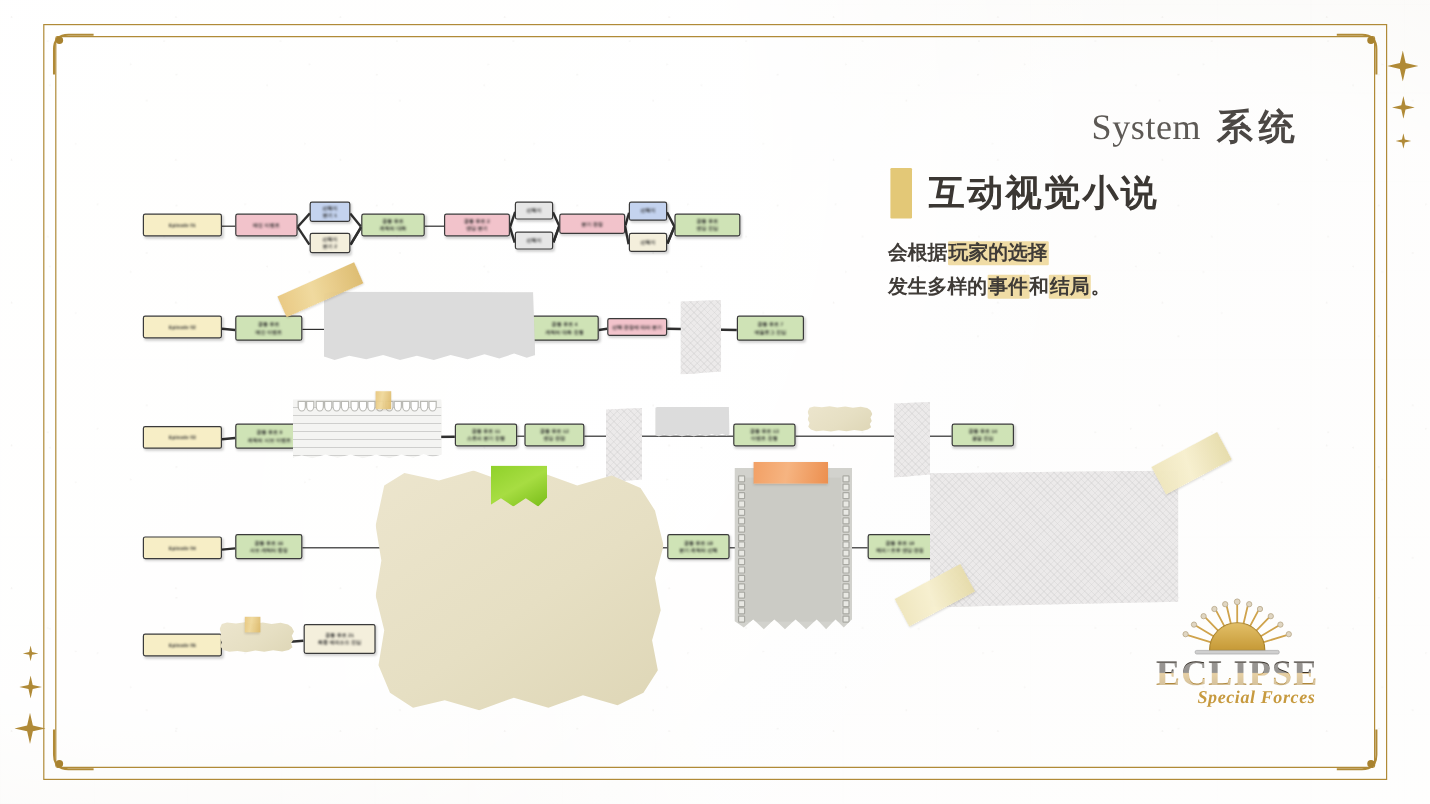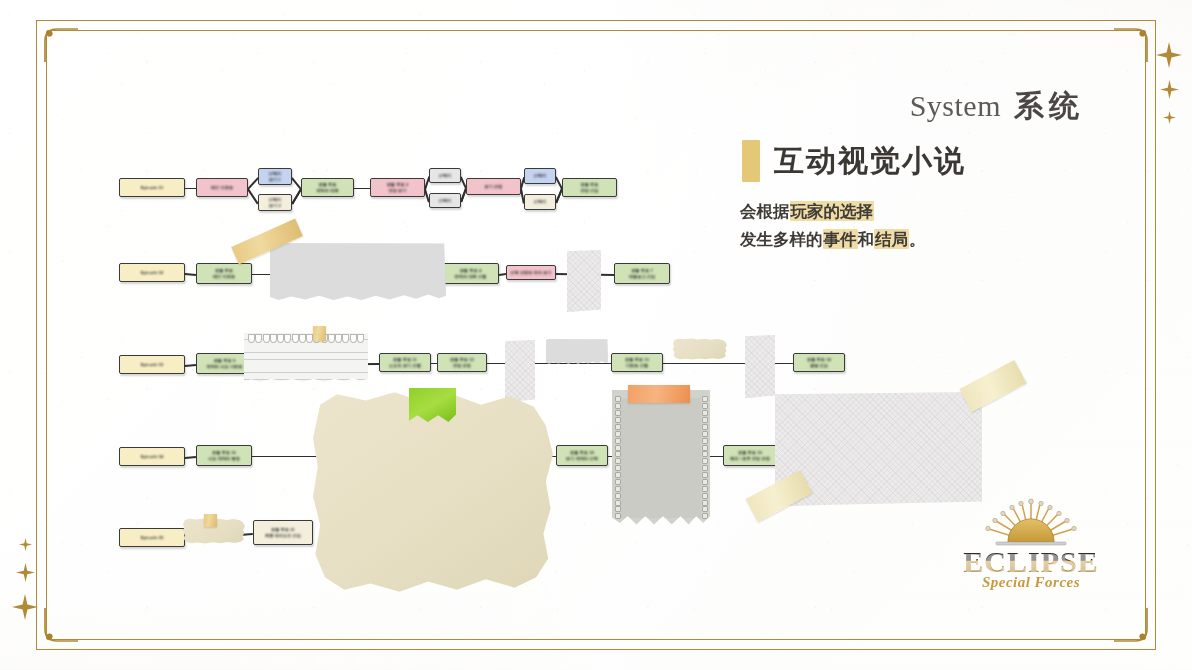"Special Forces" .logo-sub { left: 0 -> 16px }
